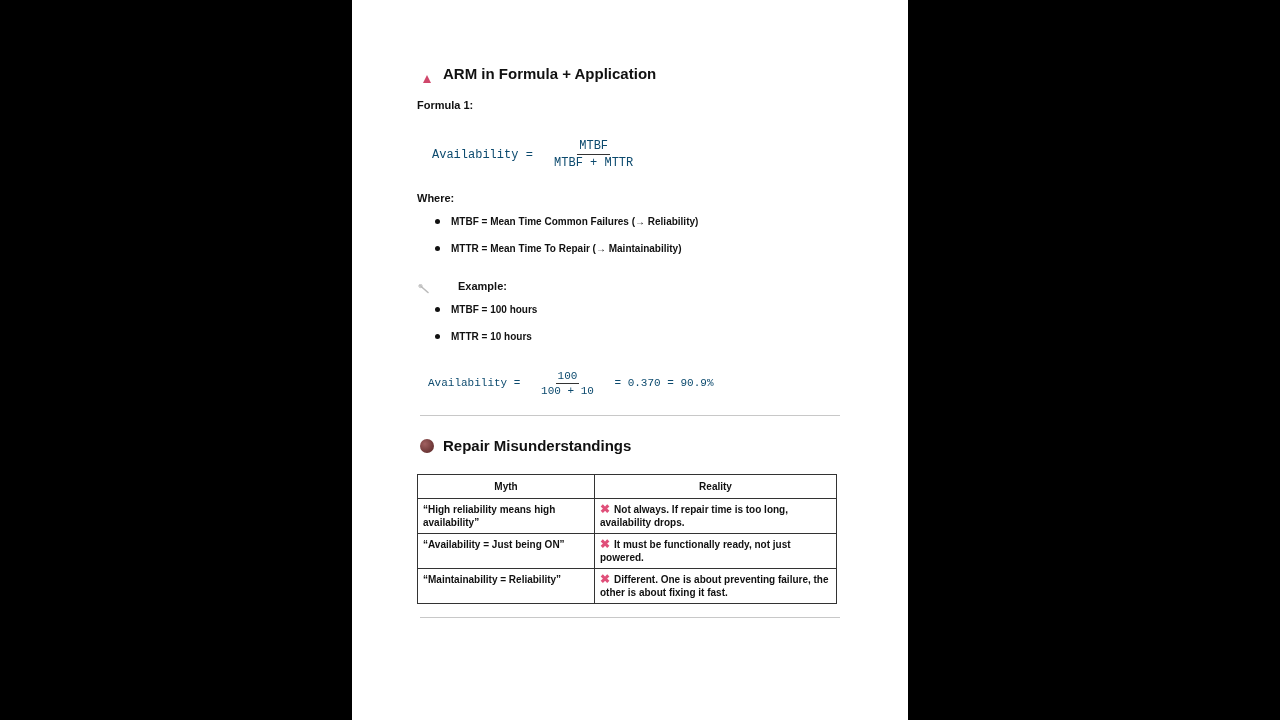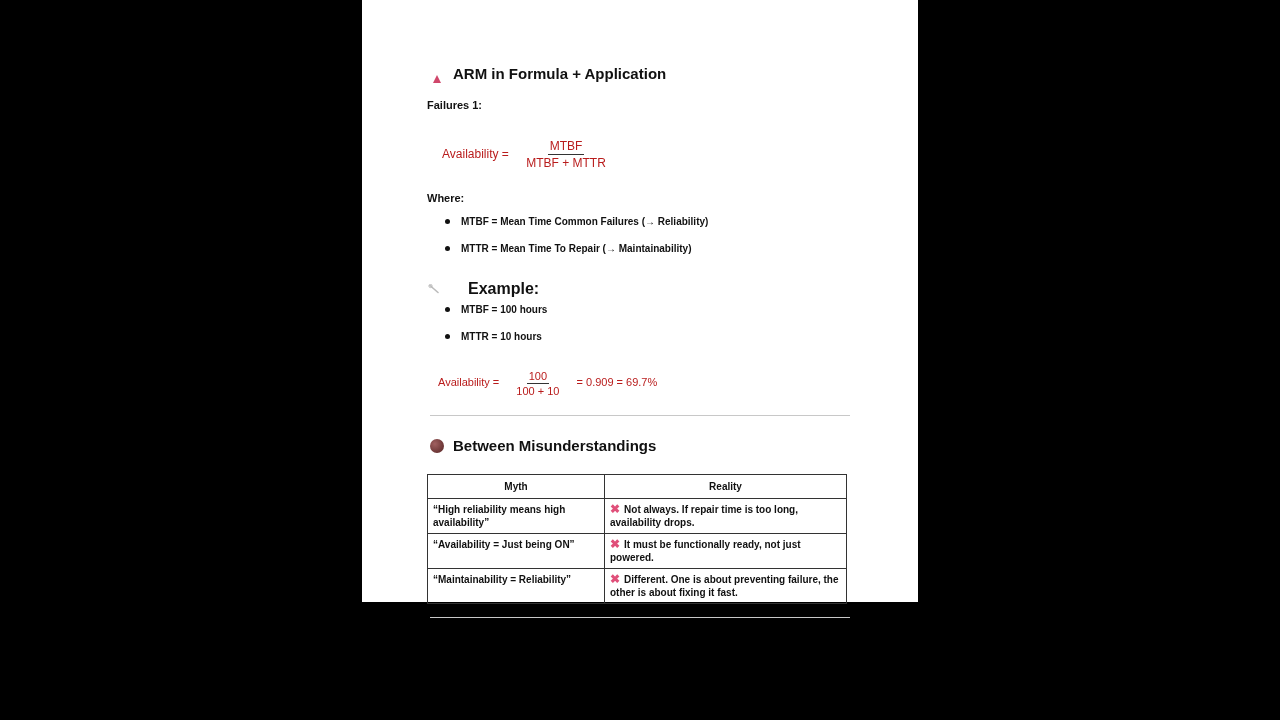"ARM in Formula + Application" .page { height: 602px -> 720px; left: 362px -> 352px }
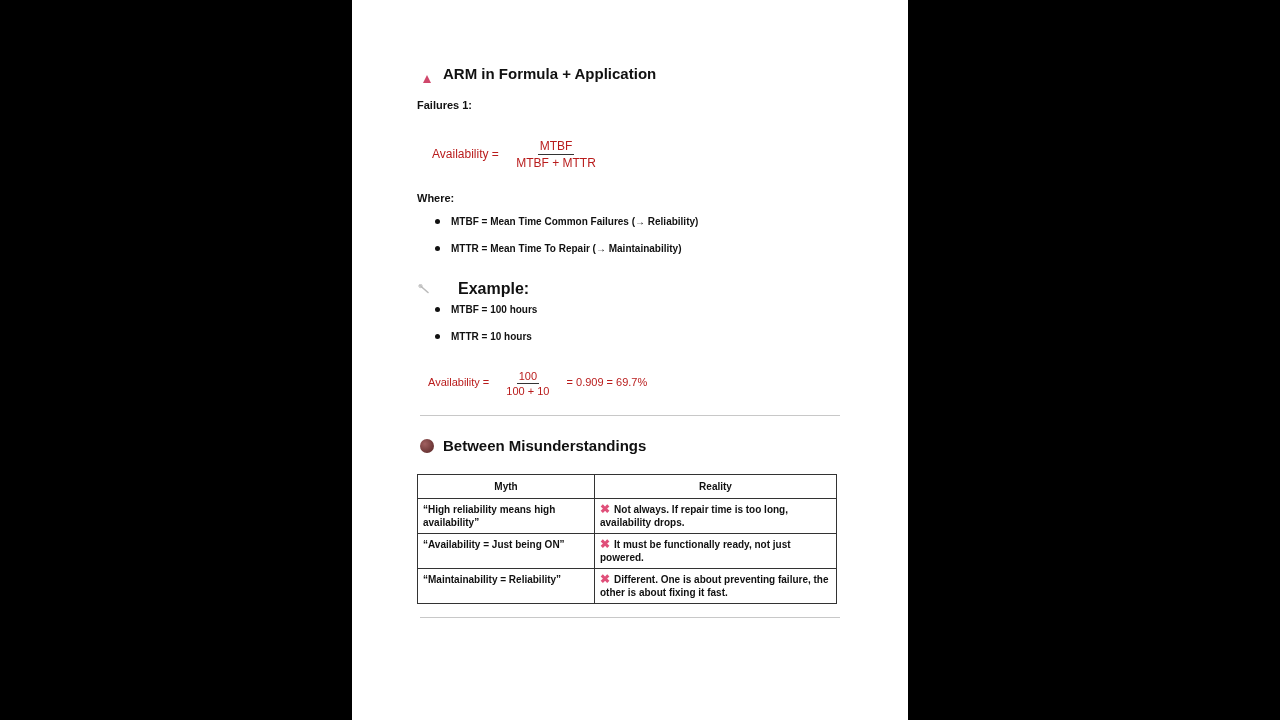"Failures 1:" div.abs { text: Failures -> Formula }
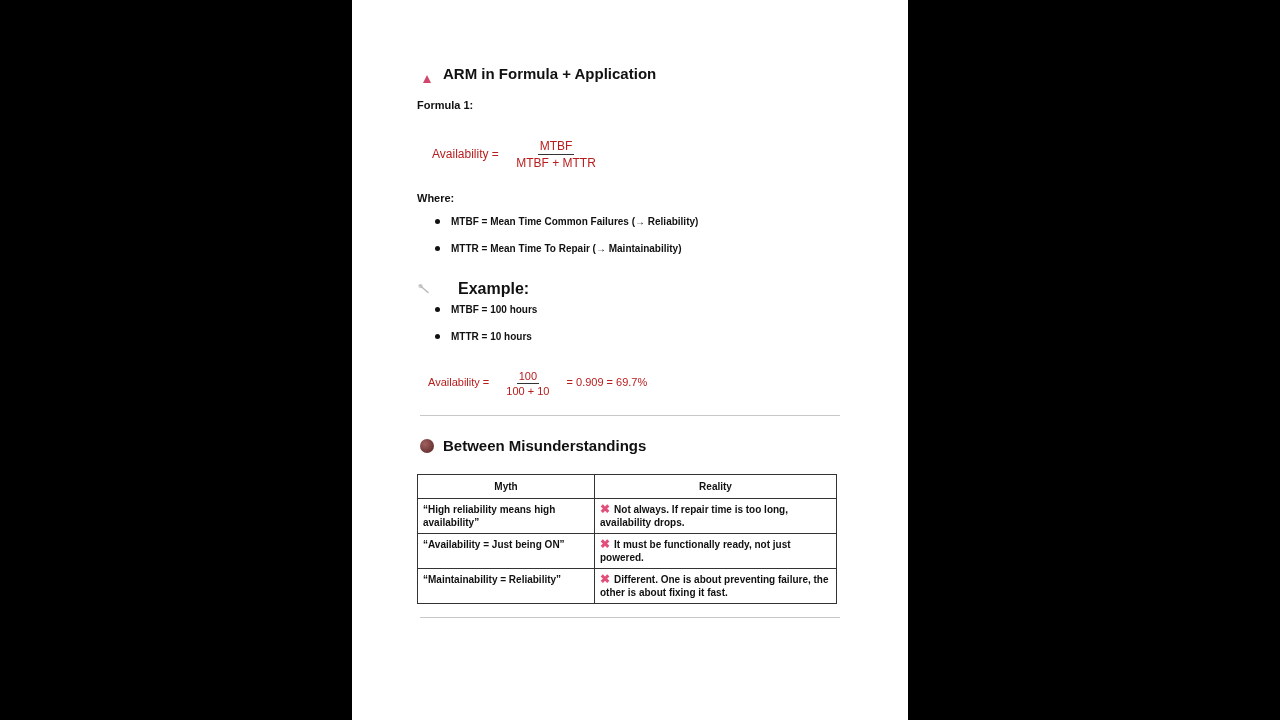"Availability =" .math { color: #b91c1c -> #0c4a6e; font-family: Liberation Sans, sans-serif -> Liberation Mono, monospace }
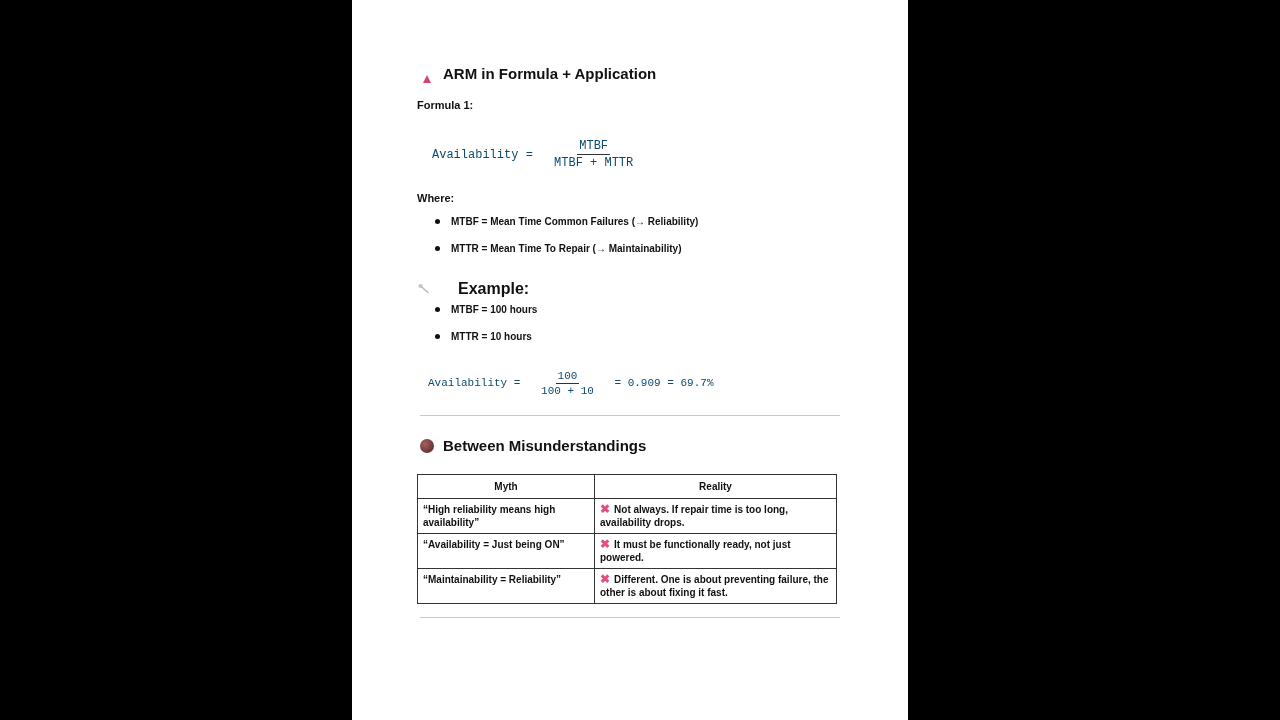"Example:" div.abs { font-size: 16px -> 11px }
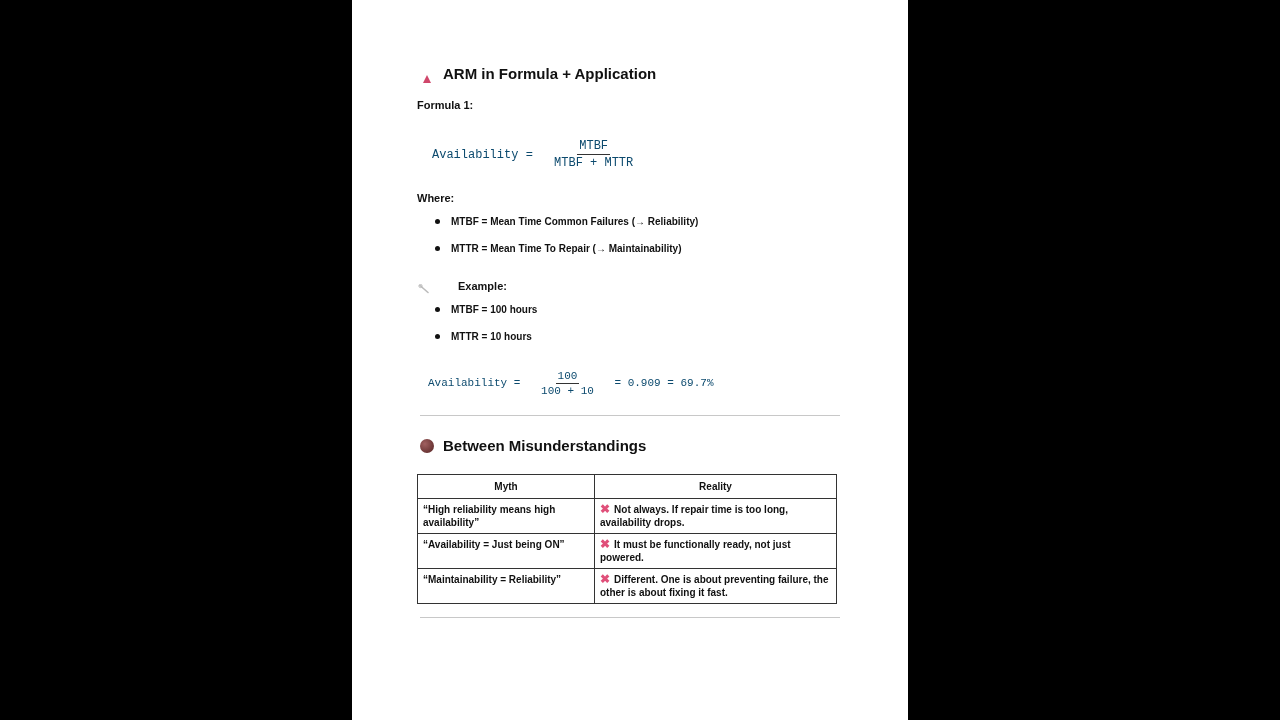"= 0.909 = 69.7%" span { text: 0.909 = 69.7% -> 0.370 = 90.9% }
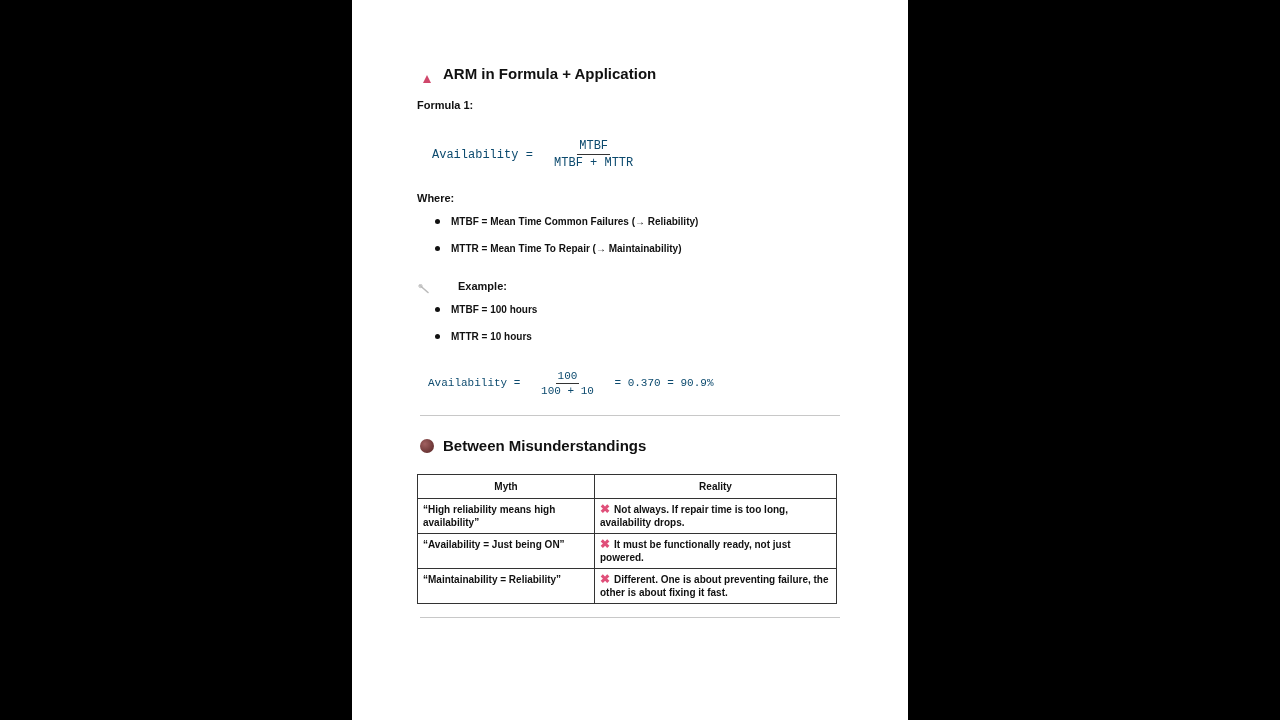"Between Misunderstandings" div.abs { text: Between -> Repair }
